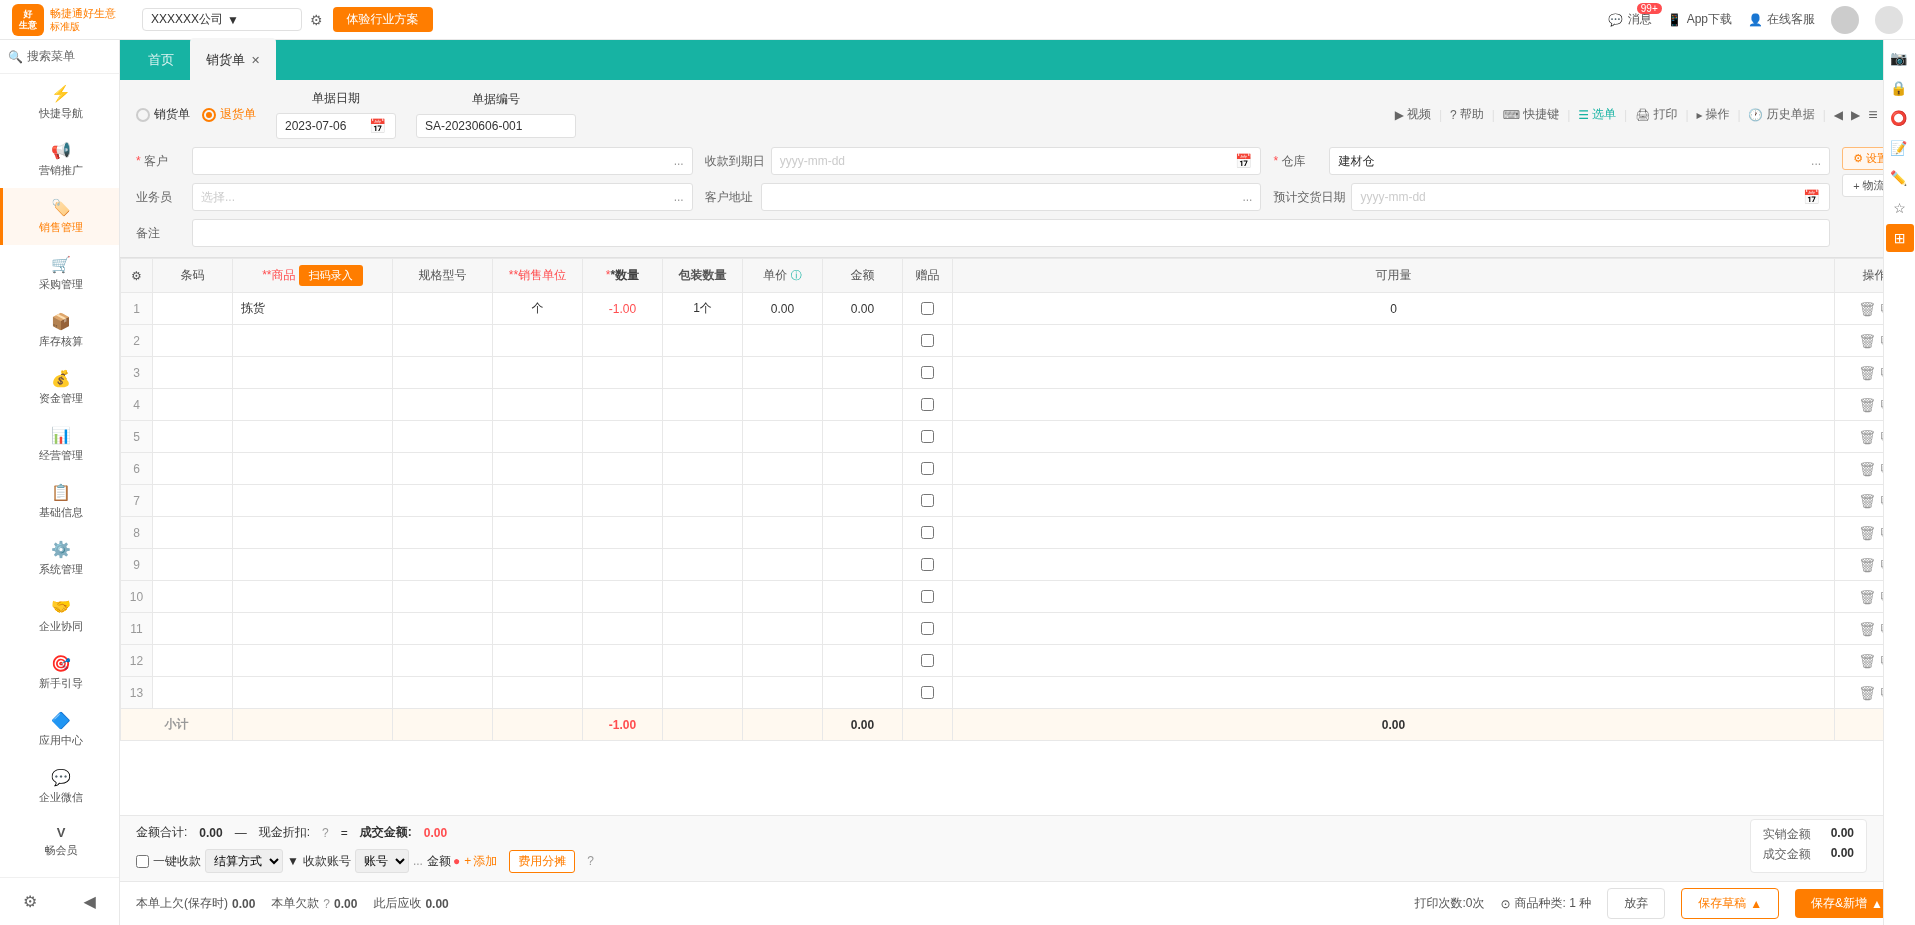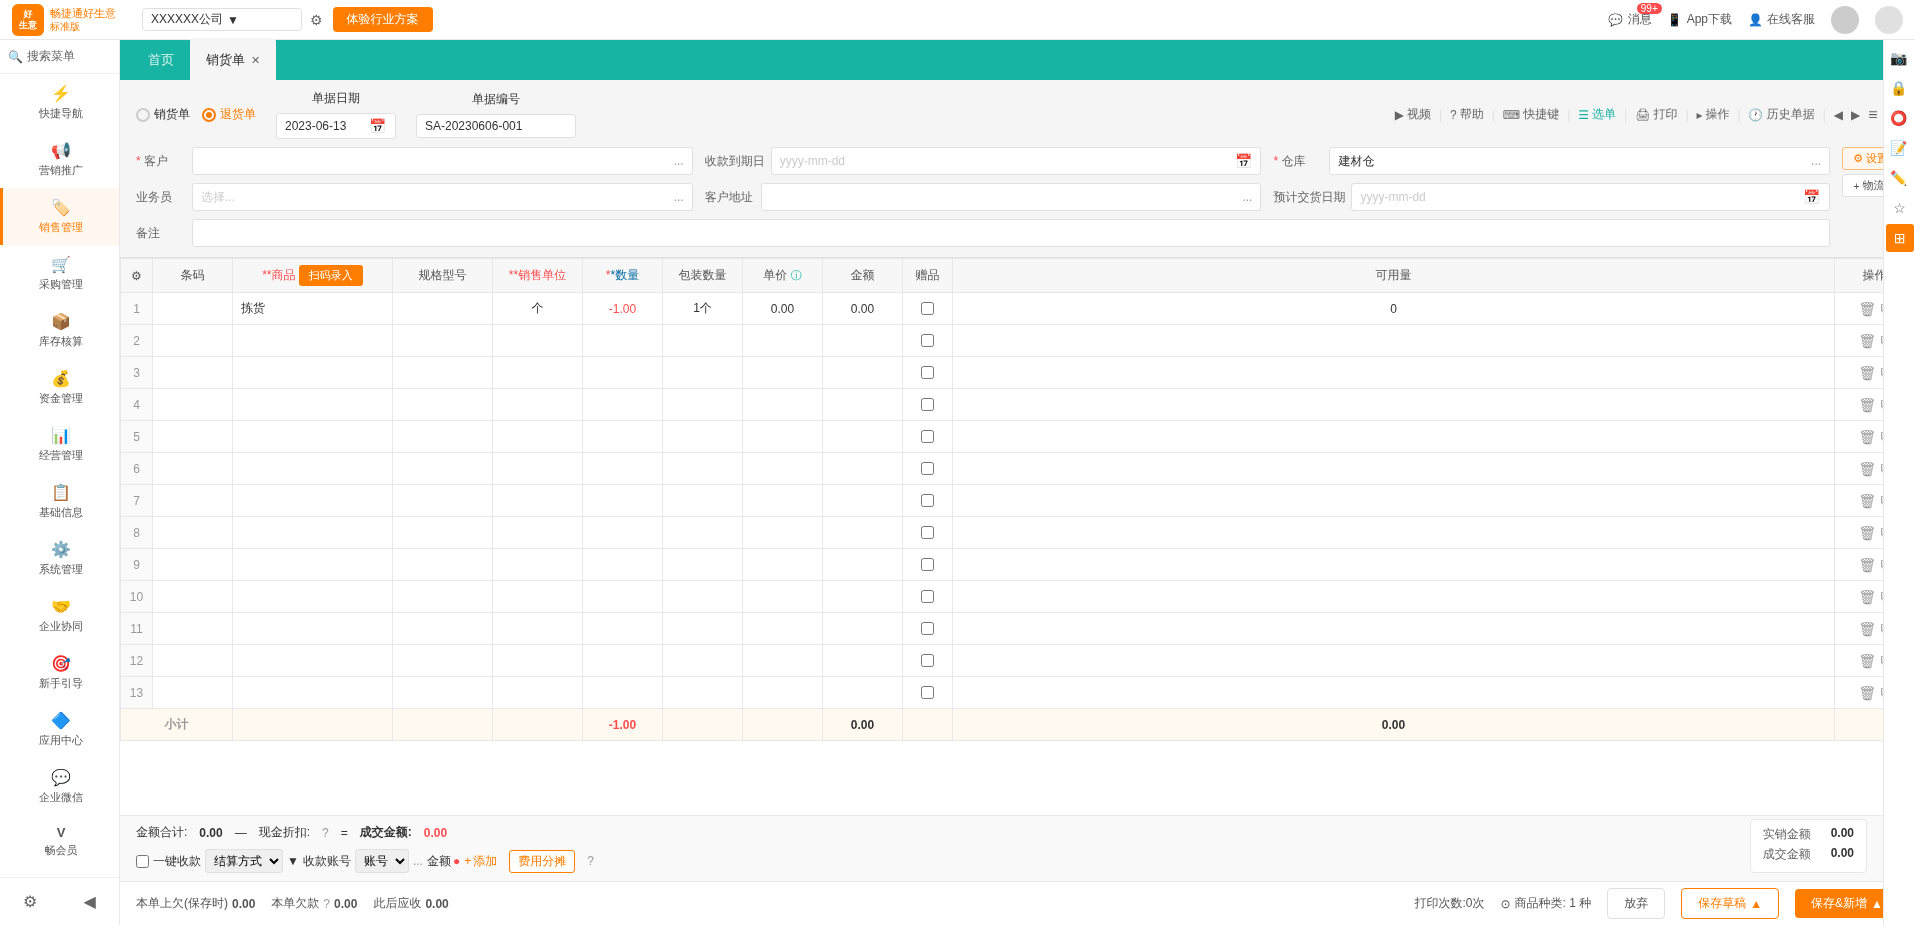"2023-06-13" span { text: 2023-06-13 -> 2023-07-06 }
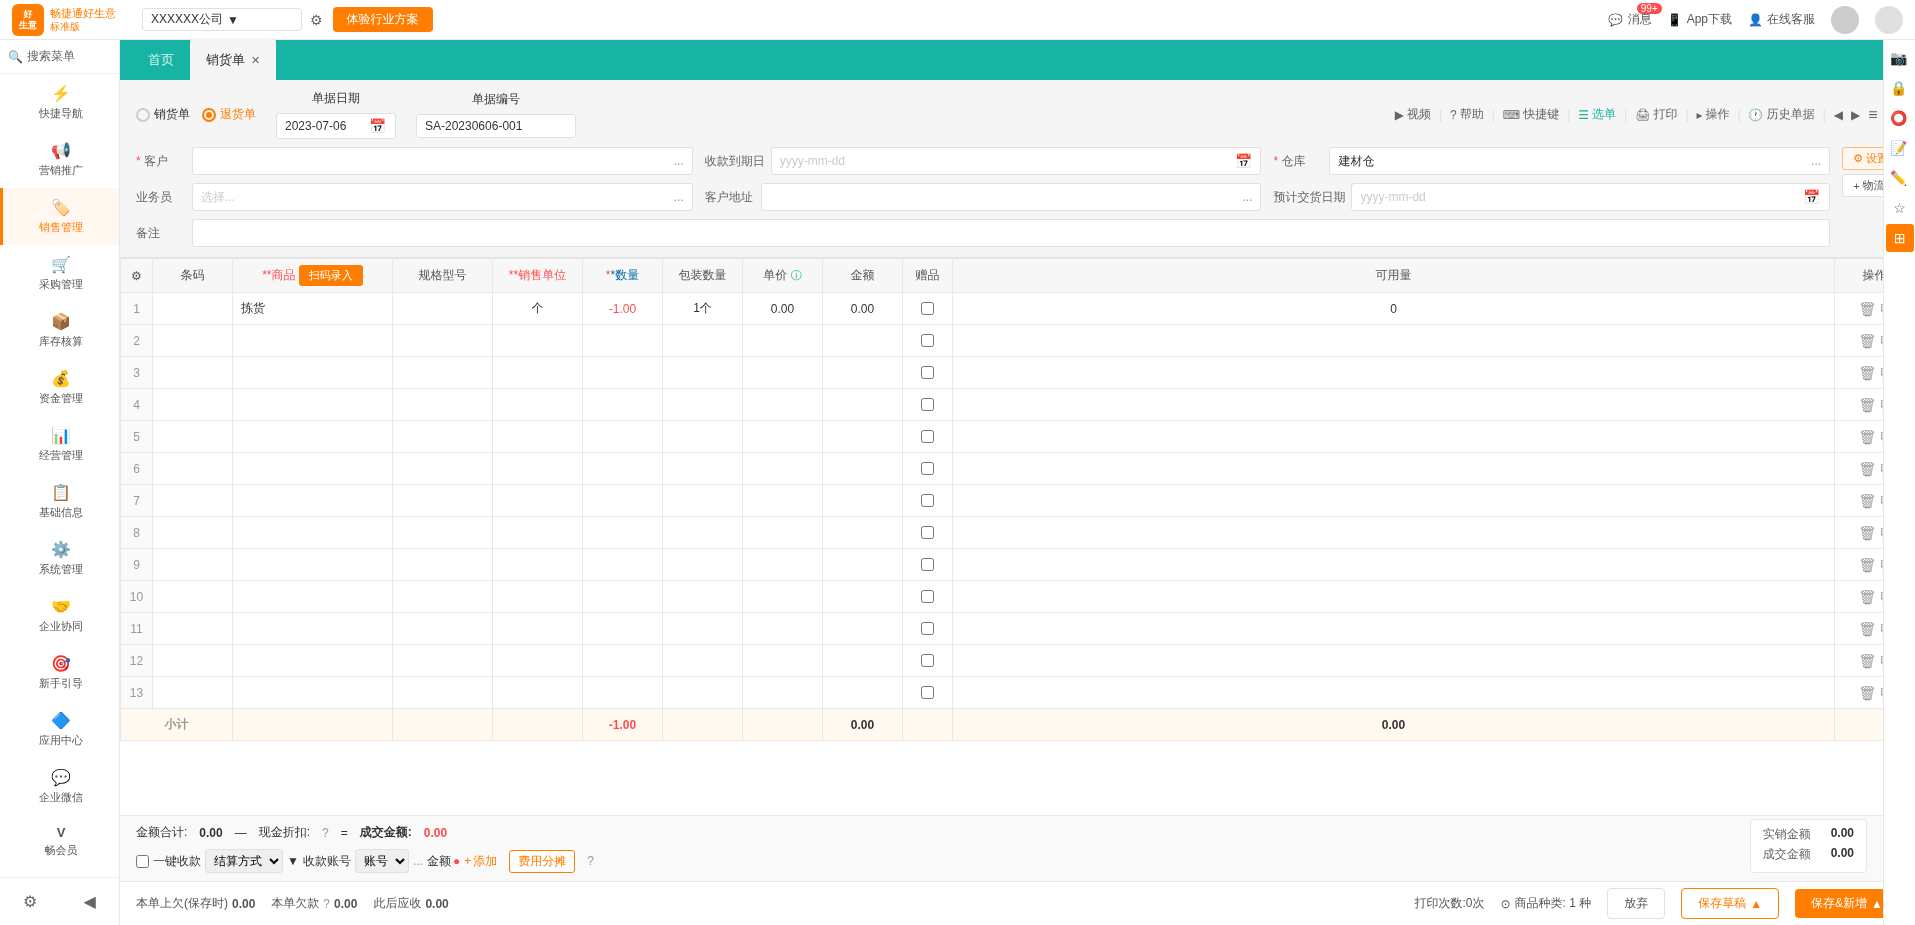"*数量" span { color: #0369a1 -> #404040; font-weight: none -> bold }
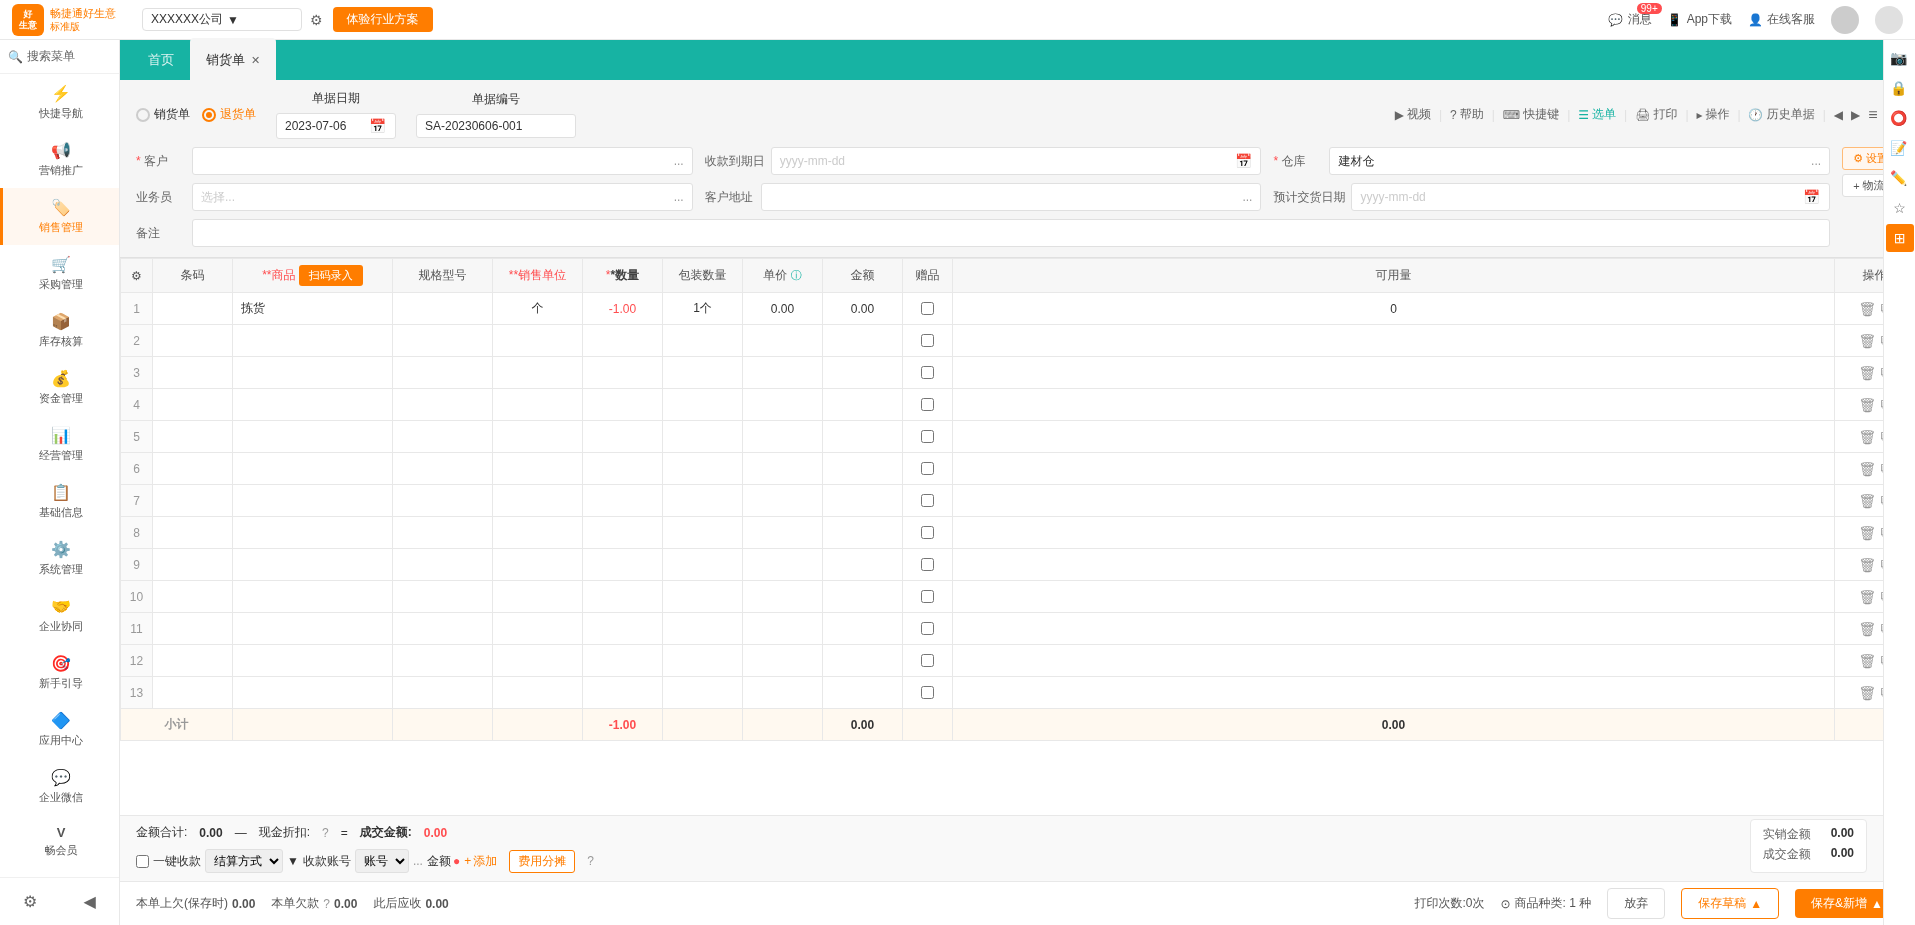"包装数量" th { font-weight: none -> bold }
